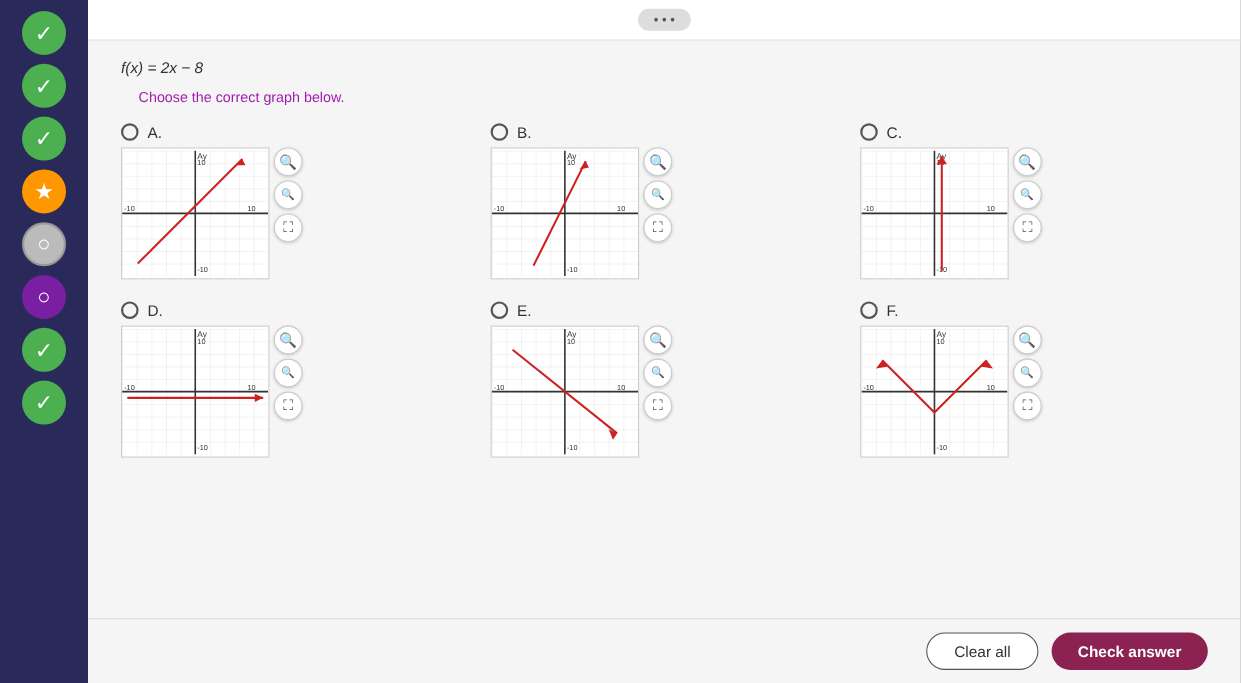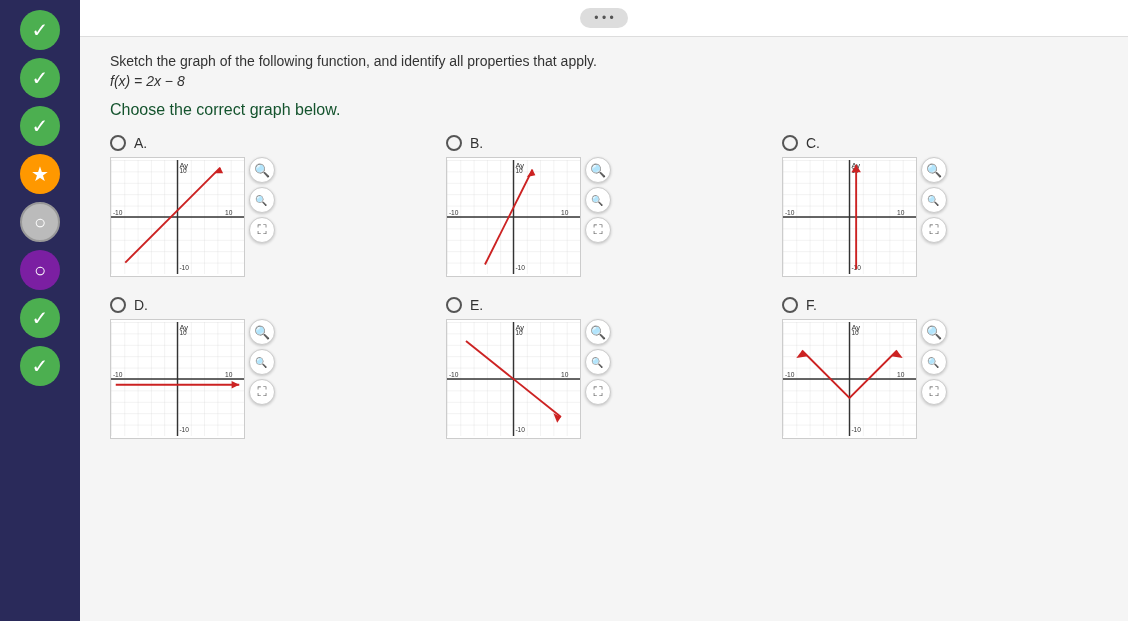"Sketch the graph of the" div.question-title { html: <div>Sketch the graph of the following function, and identify all properties that apply.</div> -> none }
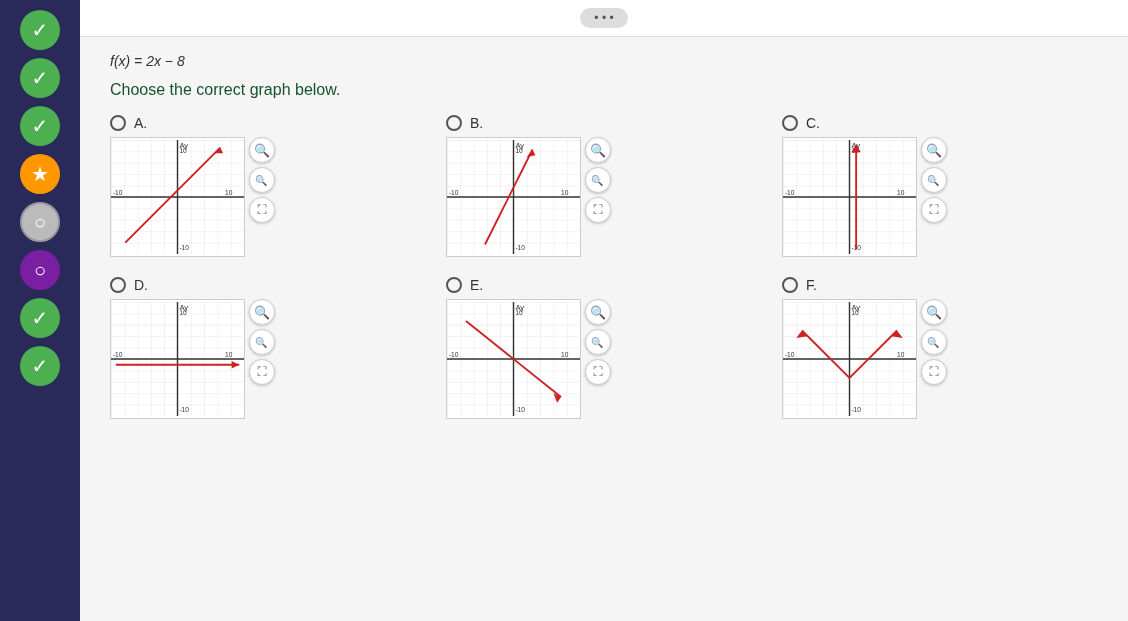"Choose the correct graph below." .choose-text { color: #14532d -> #a21caf; font-size: 16px -> 13px; margin-left: none -> 16px }
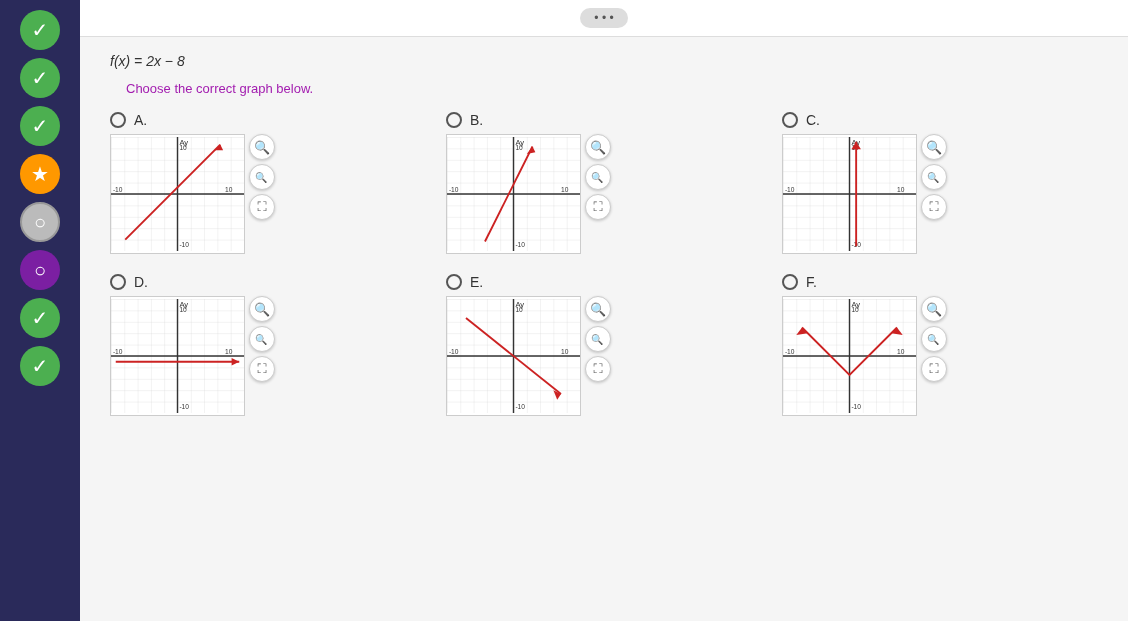"Clear all" div.bottom-bar { html: none -> <div> <button>Clear all</button> <button>Check answer</button> </div> }
